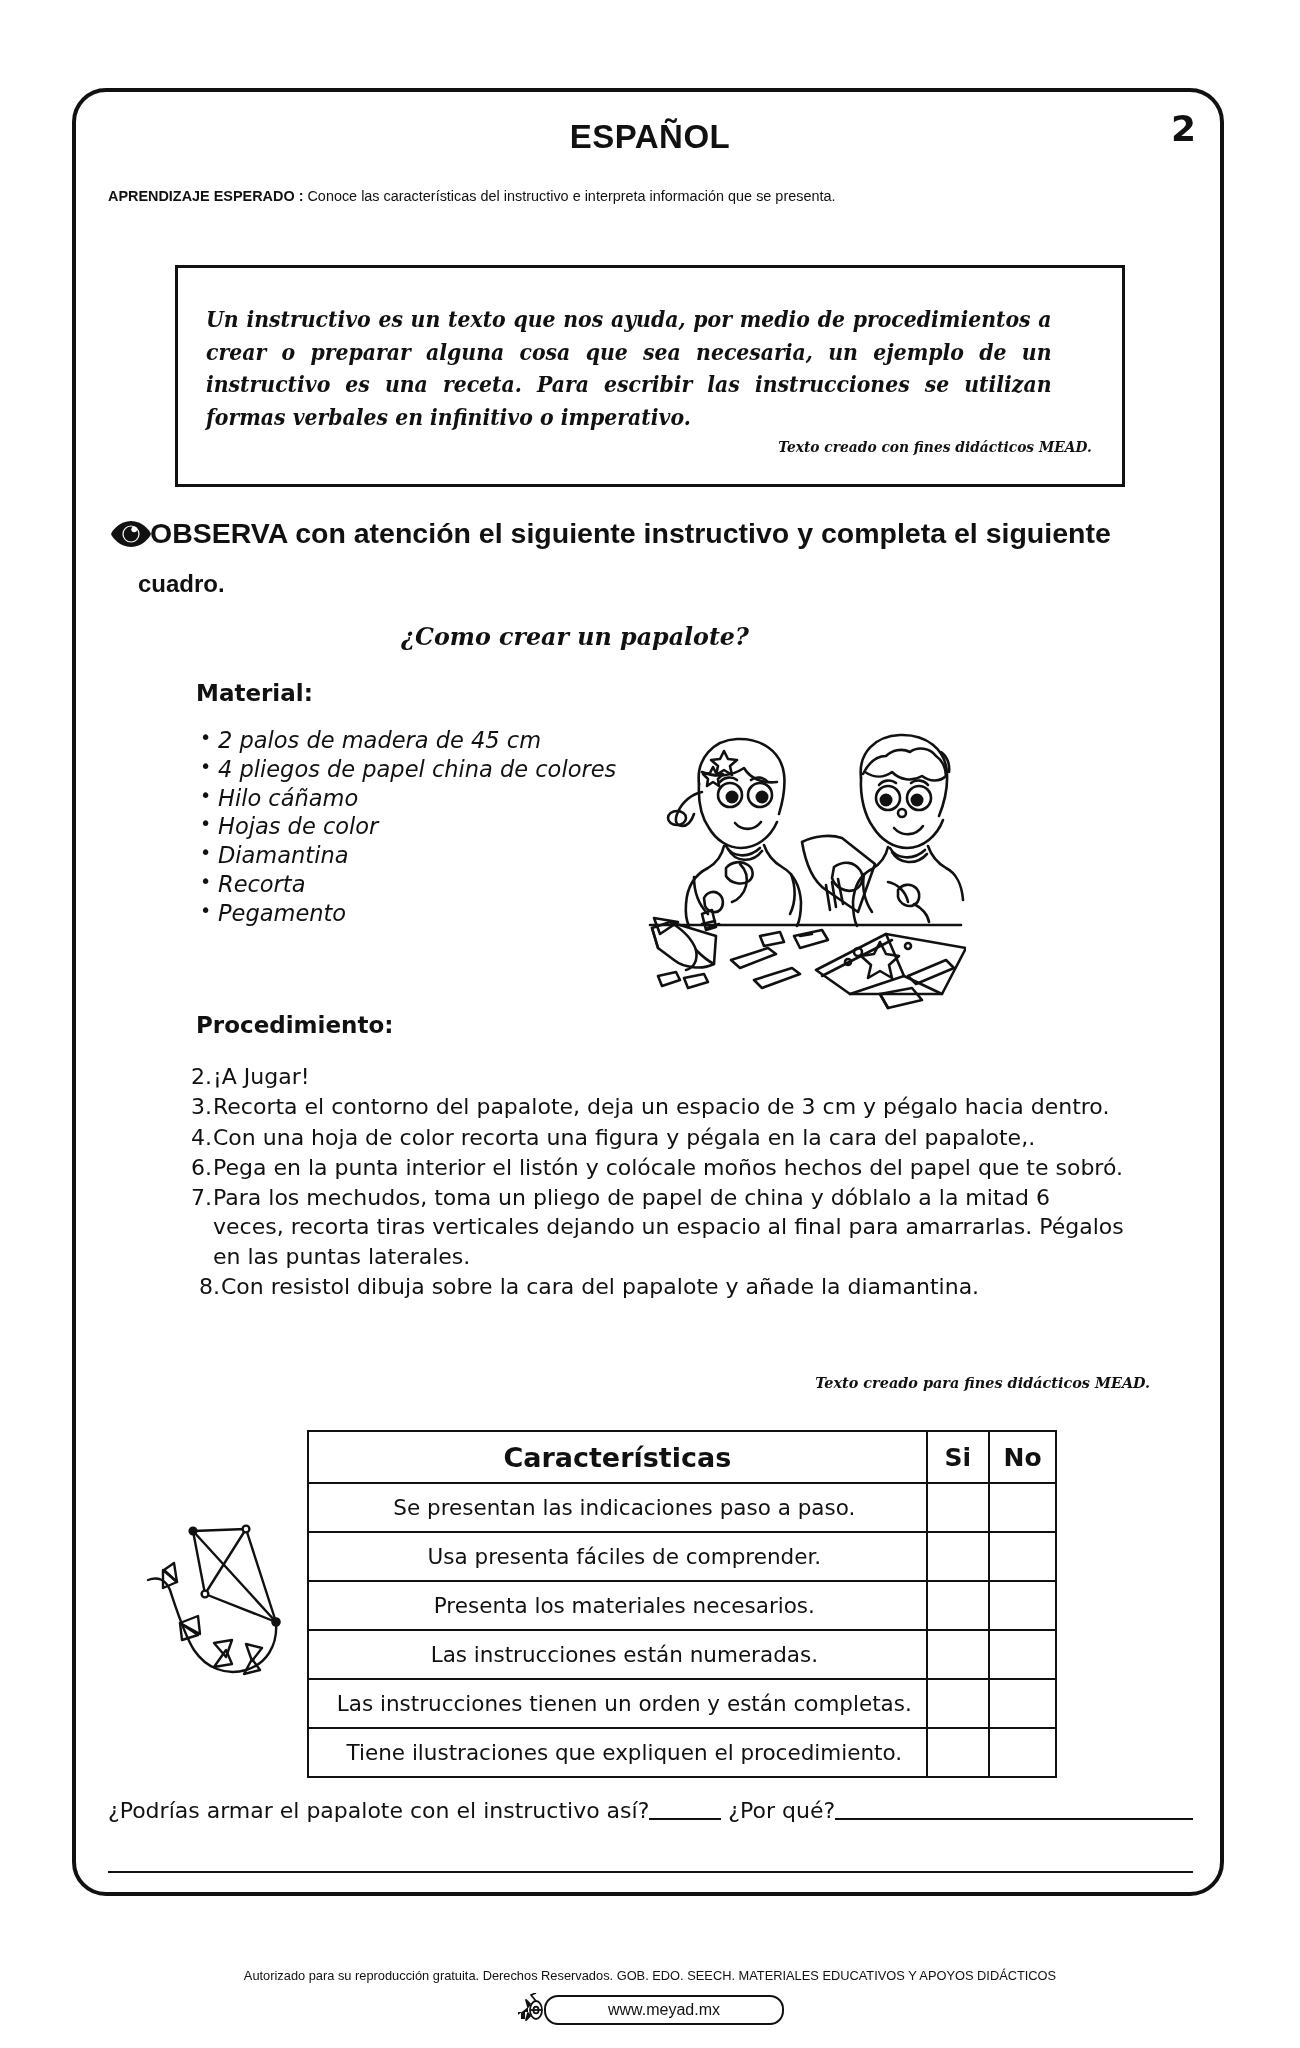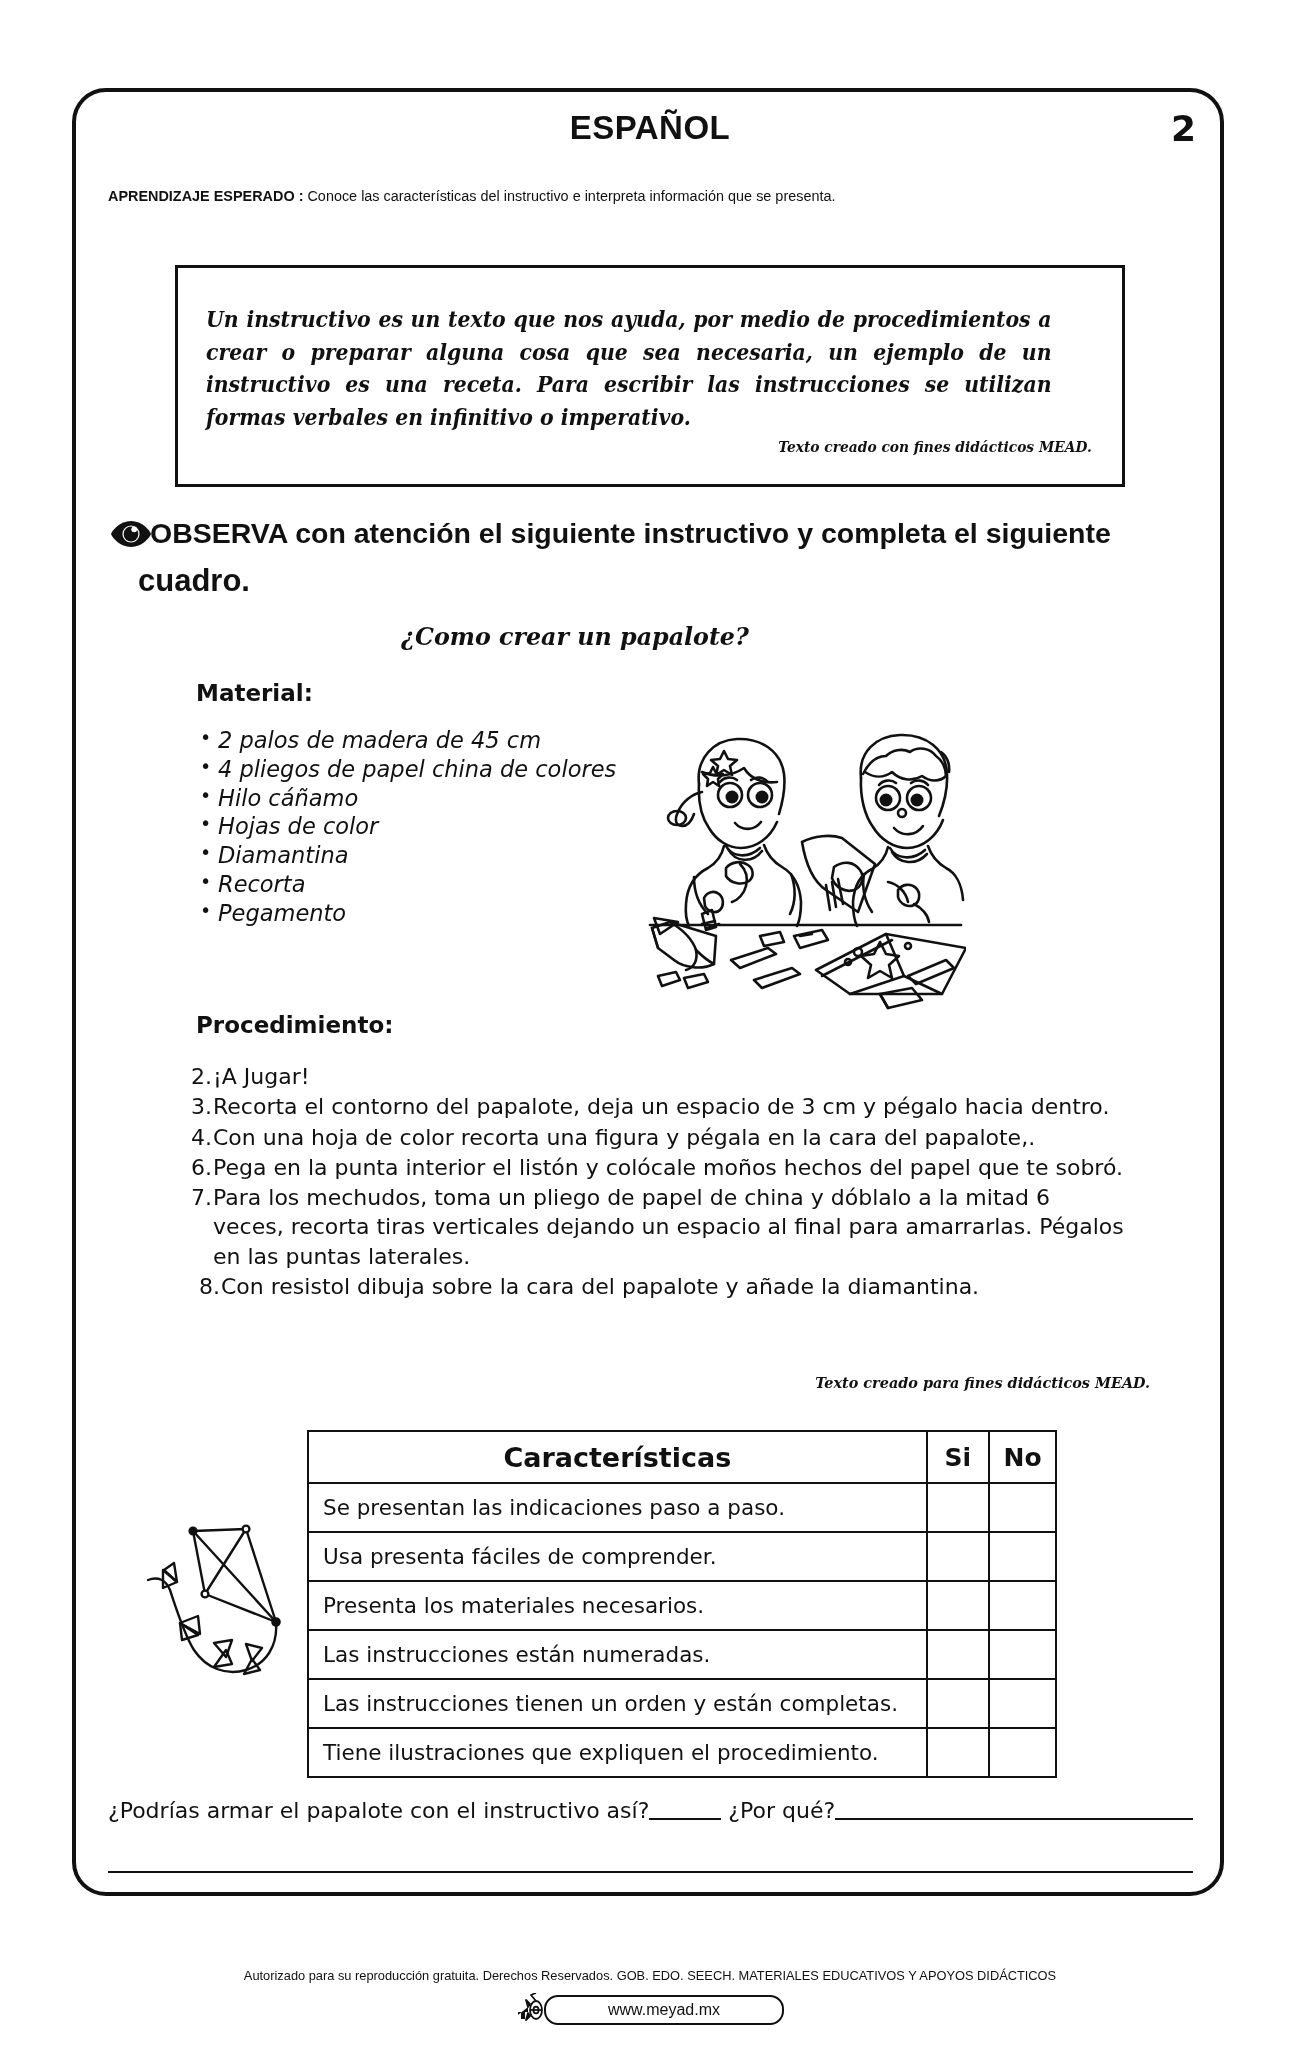"ESPAÑOL" .doc-title { top: 109px -> 118px }
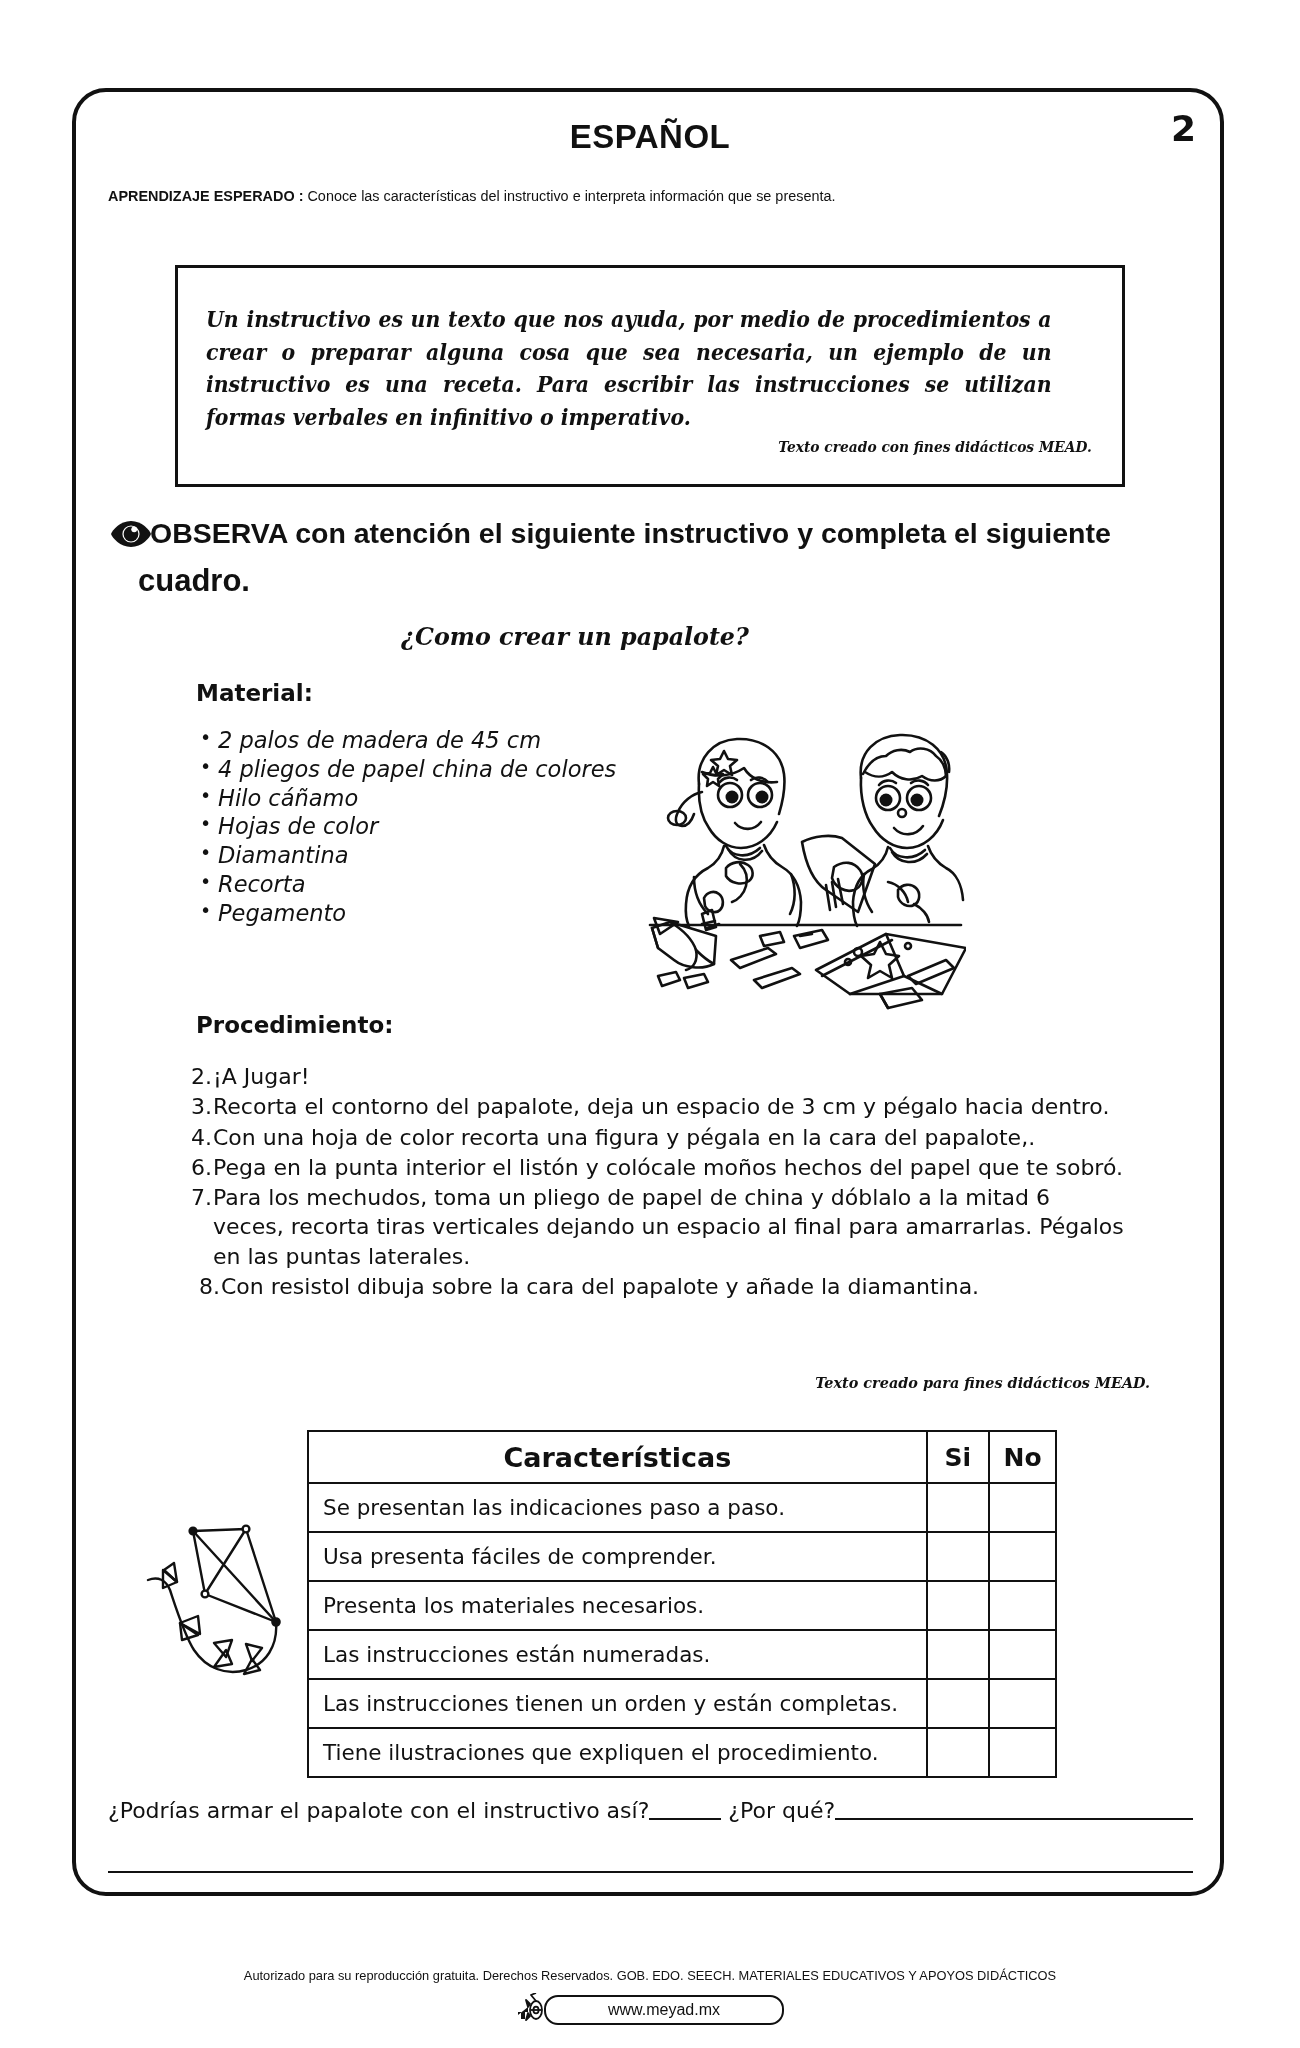"cuadro." .observe-line2 { font-size: 31px -> 24px; margin-top: 10px -> 17px }
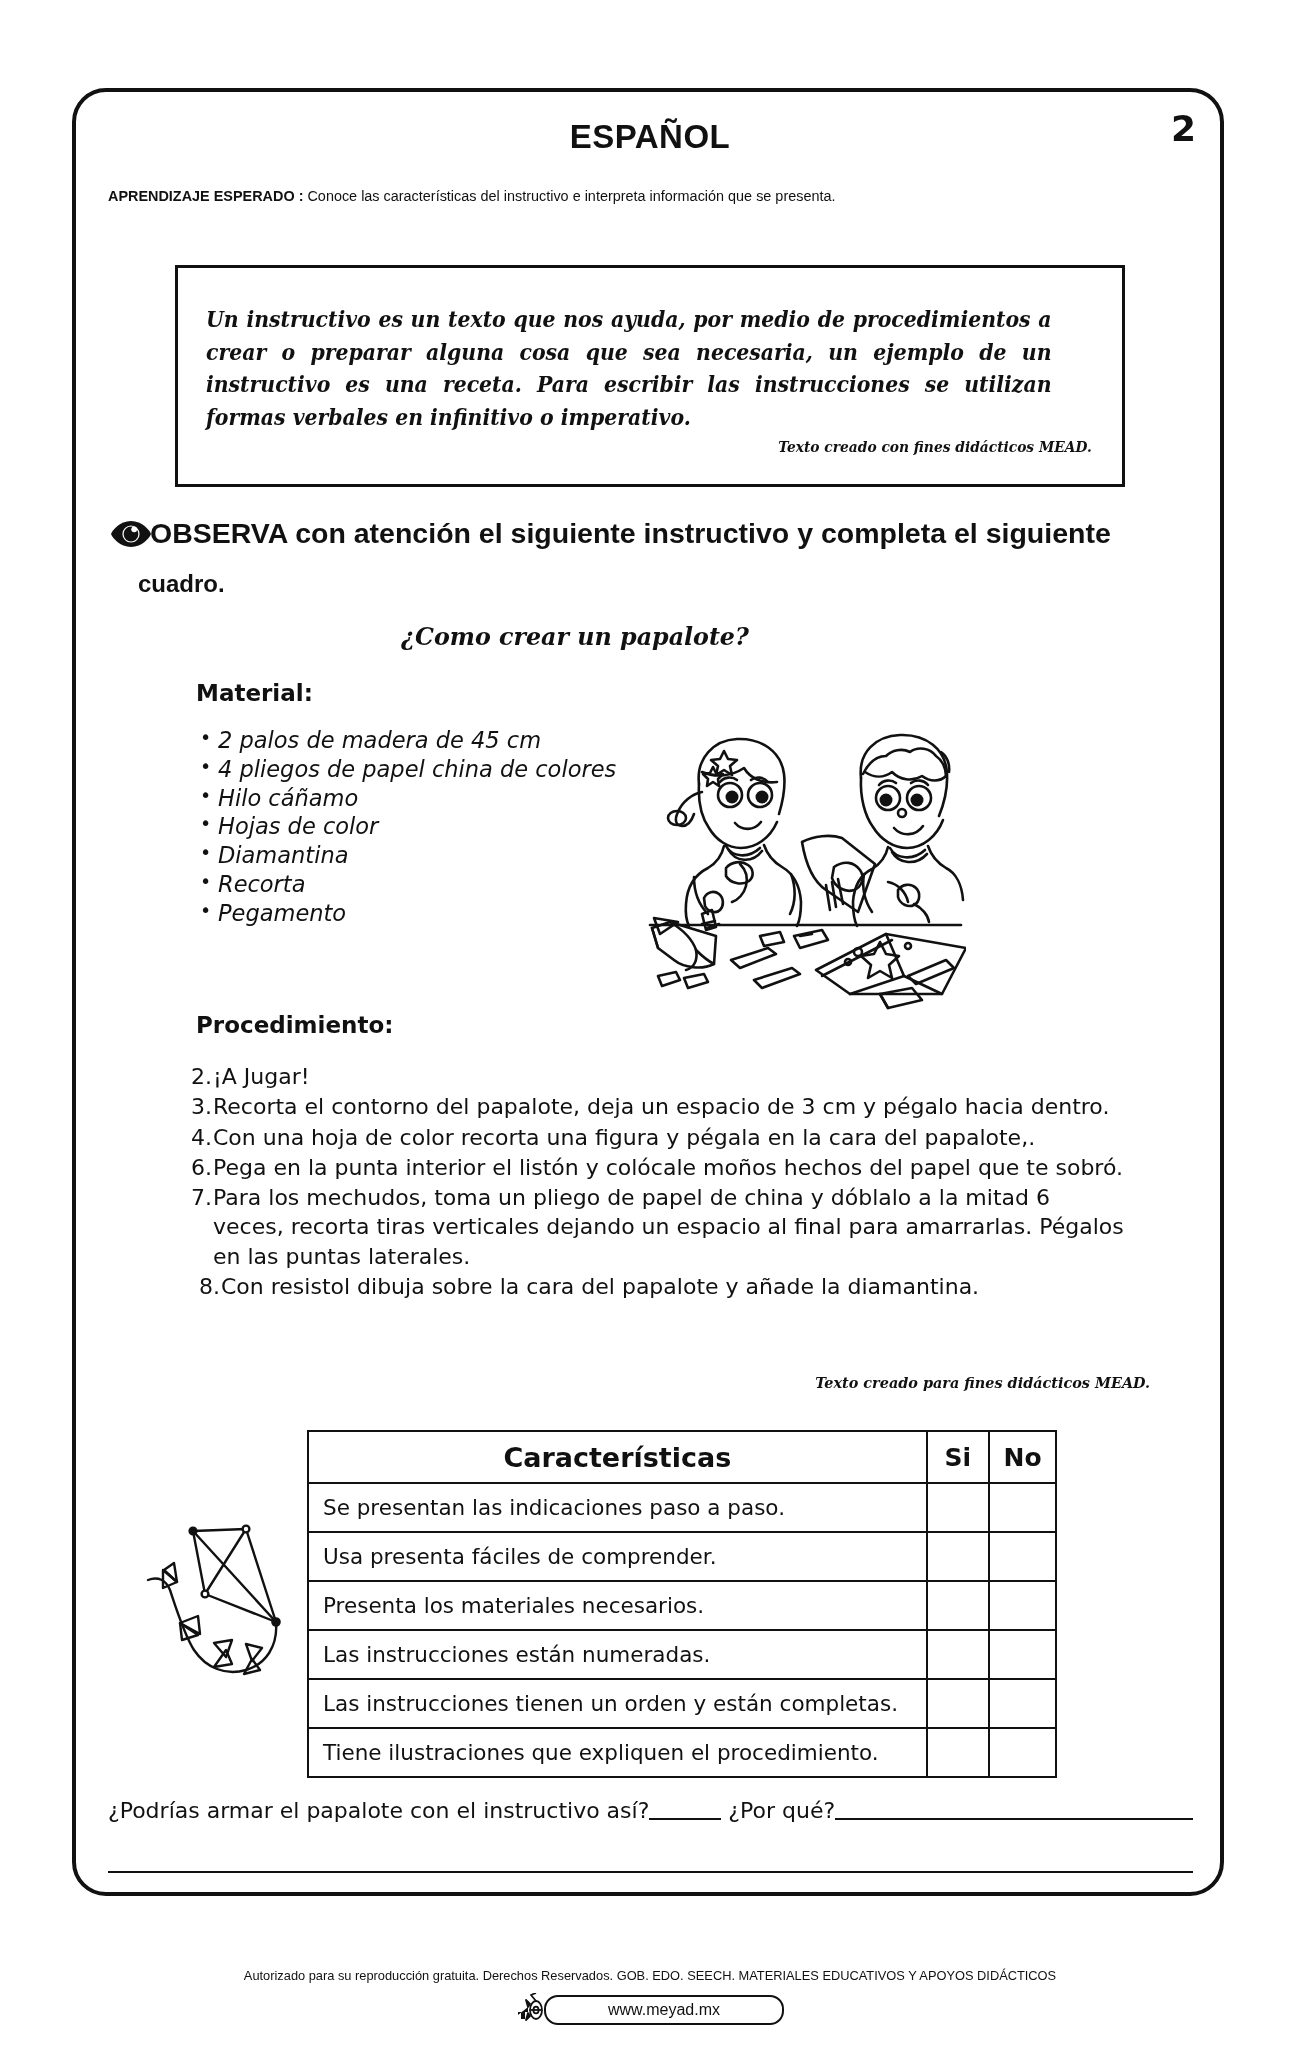"Se presentan las indicaciones paso" .checklist-table td.c-item { text-align: left -> center }
